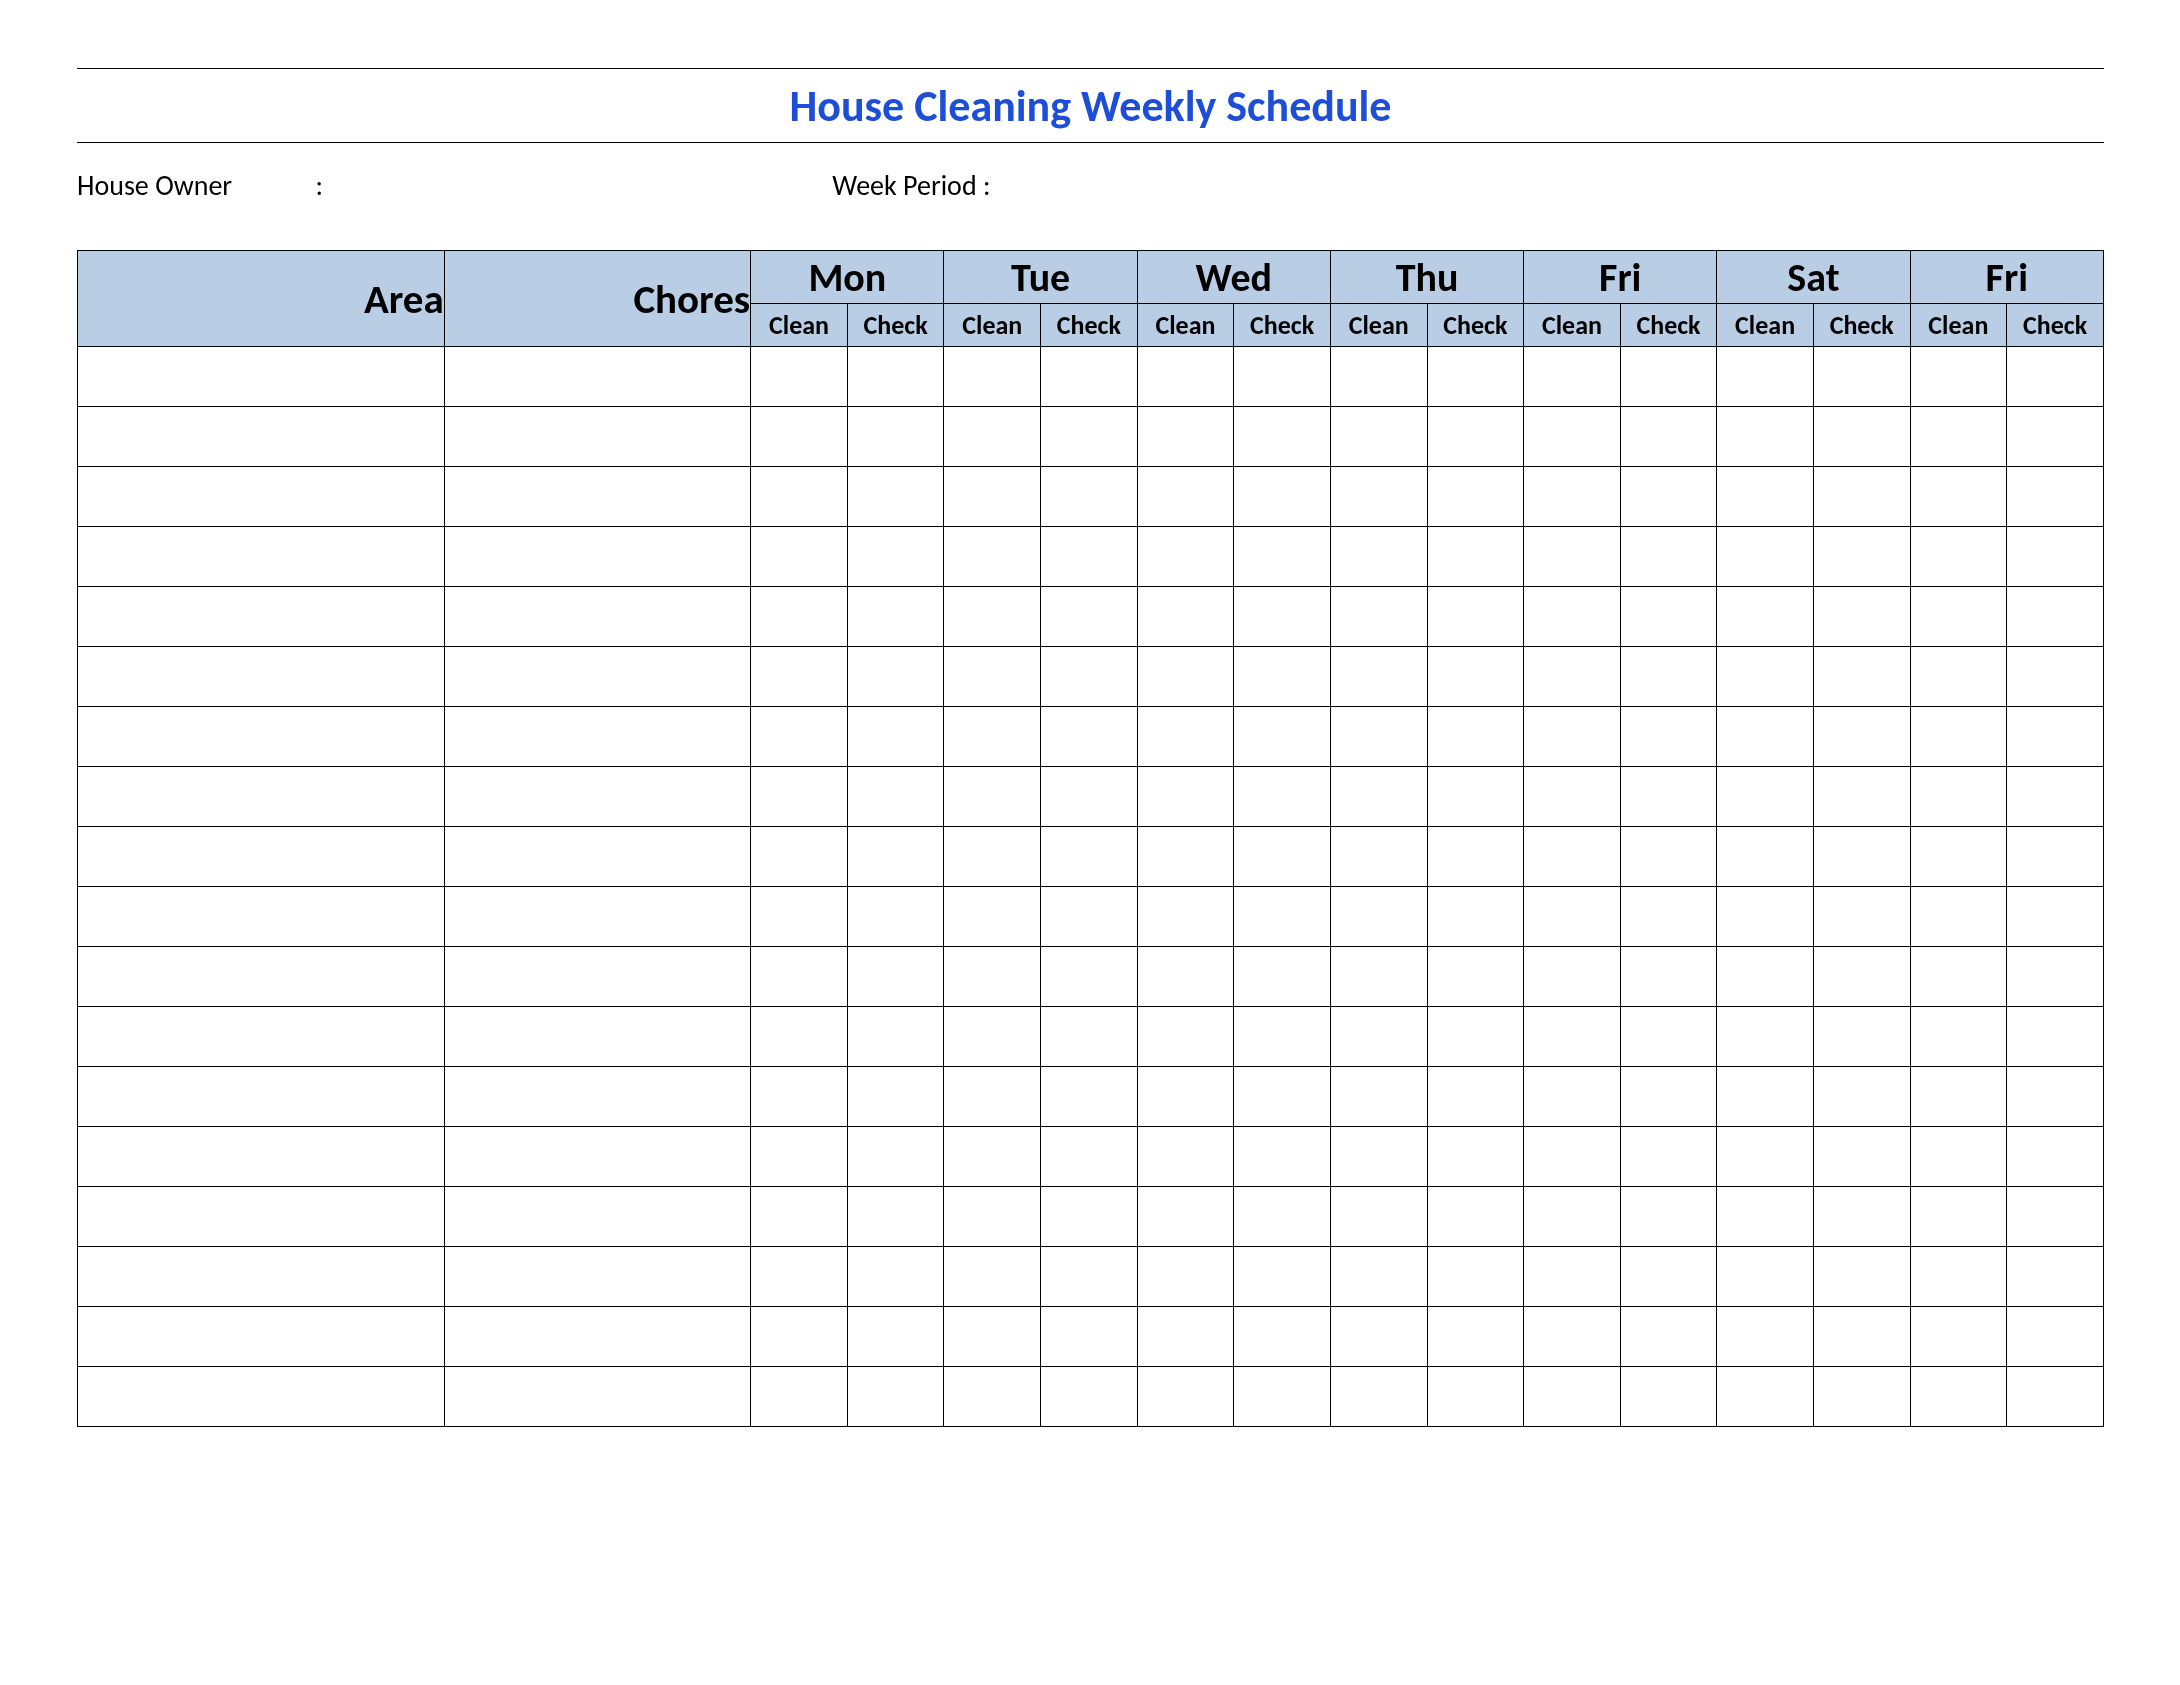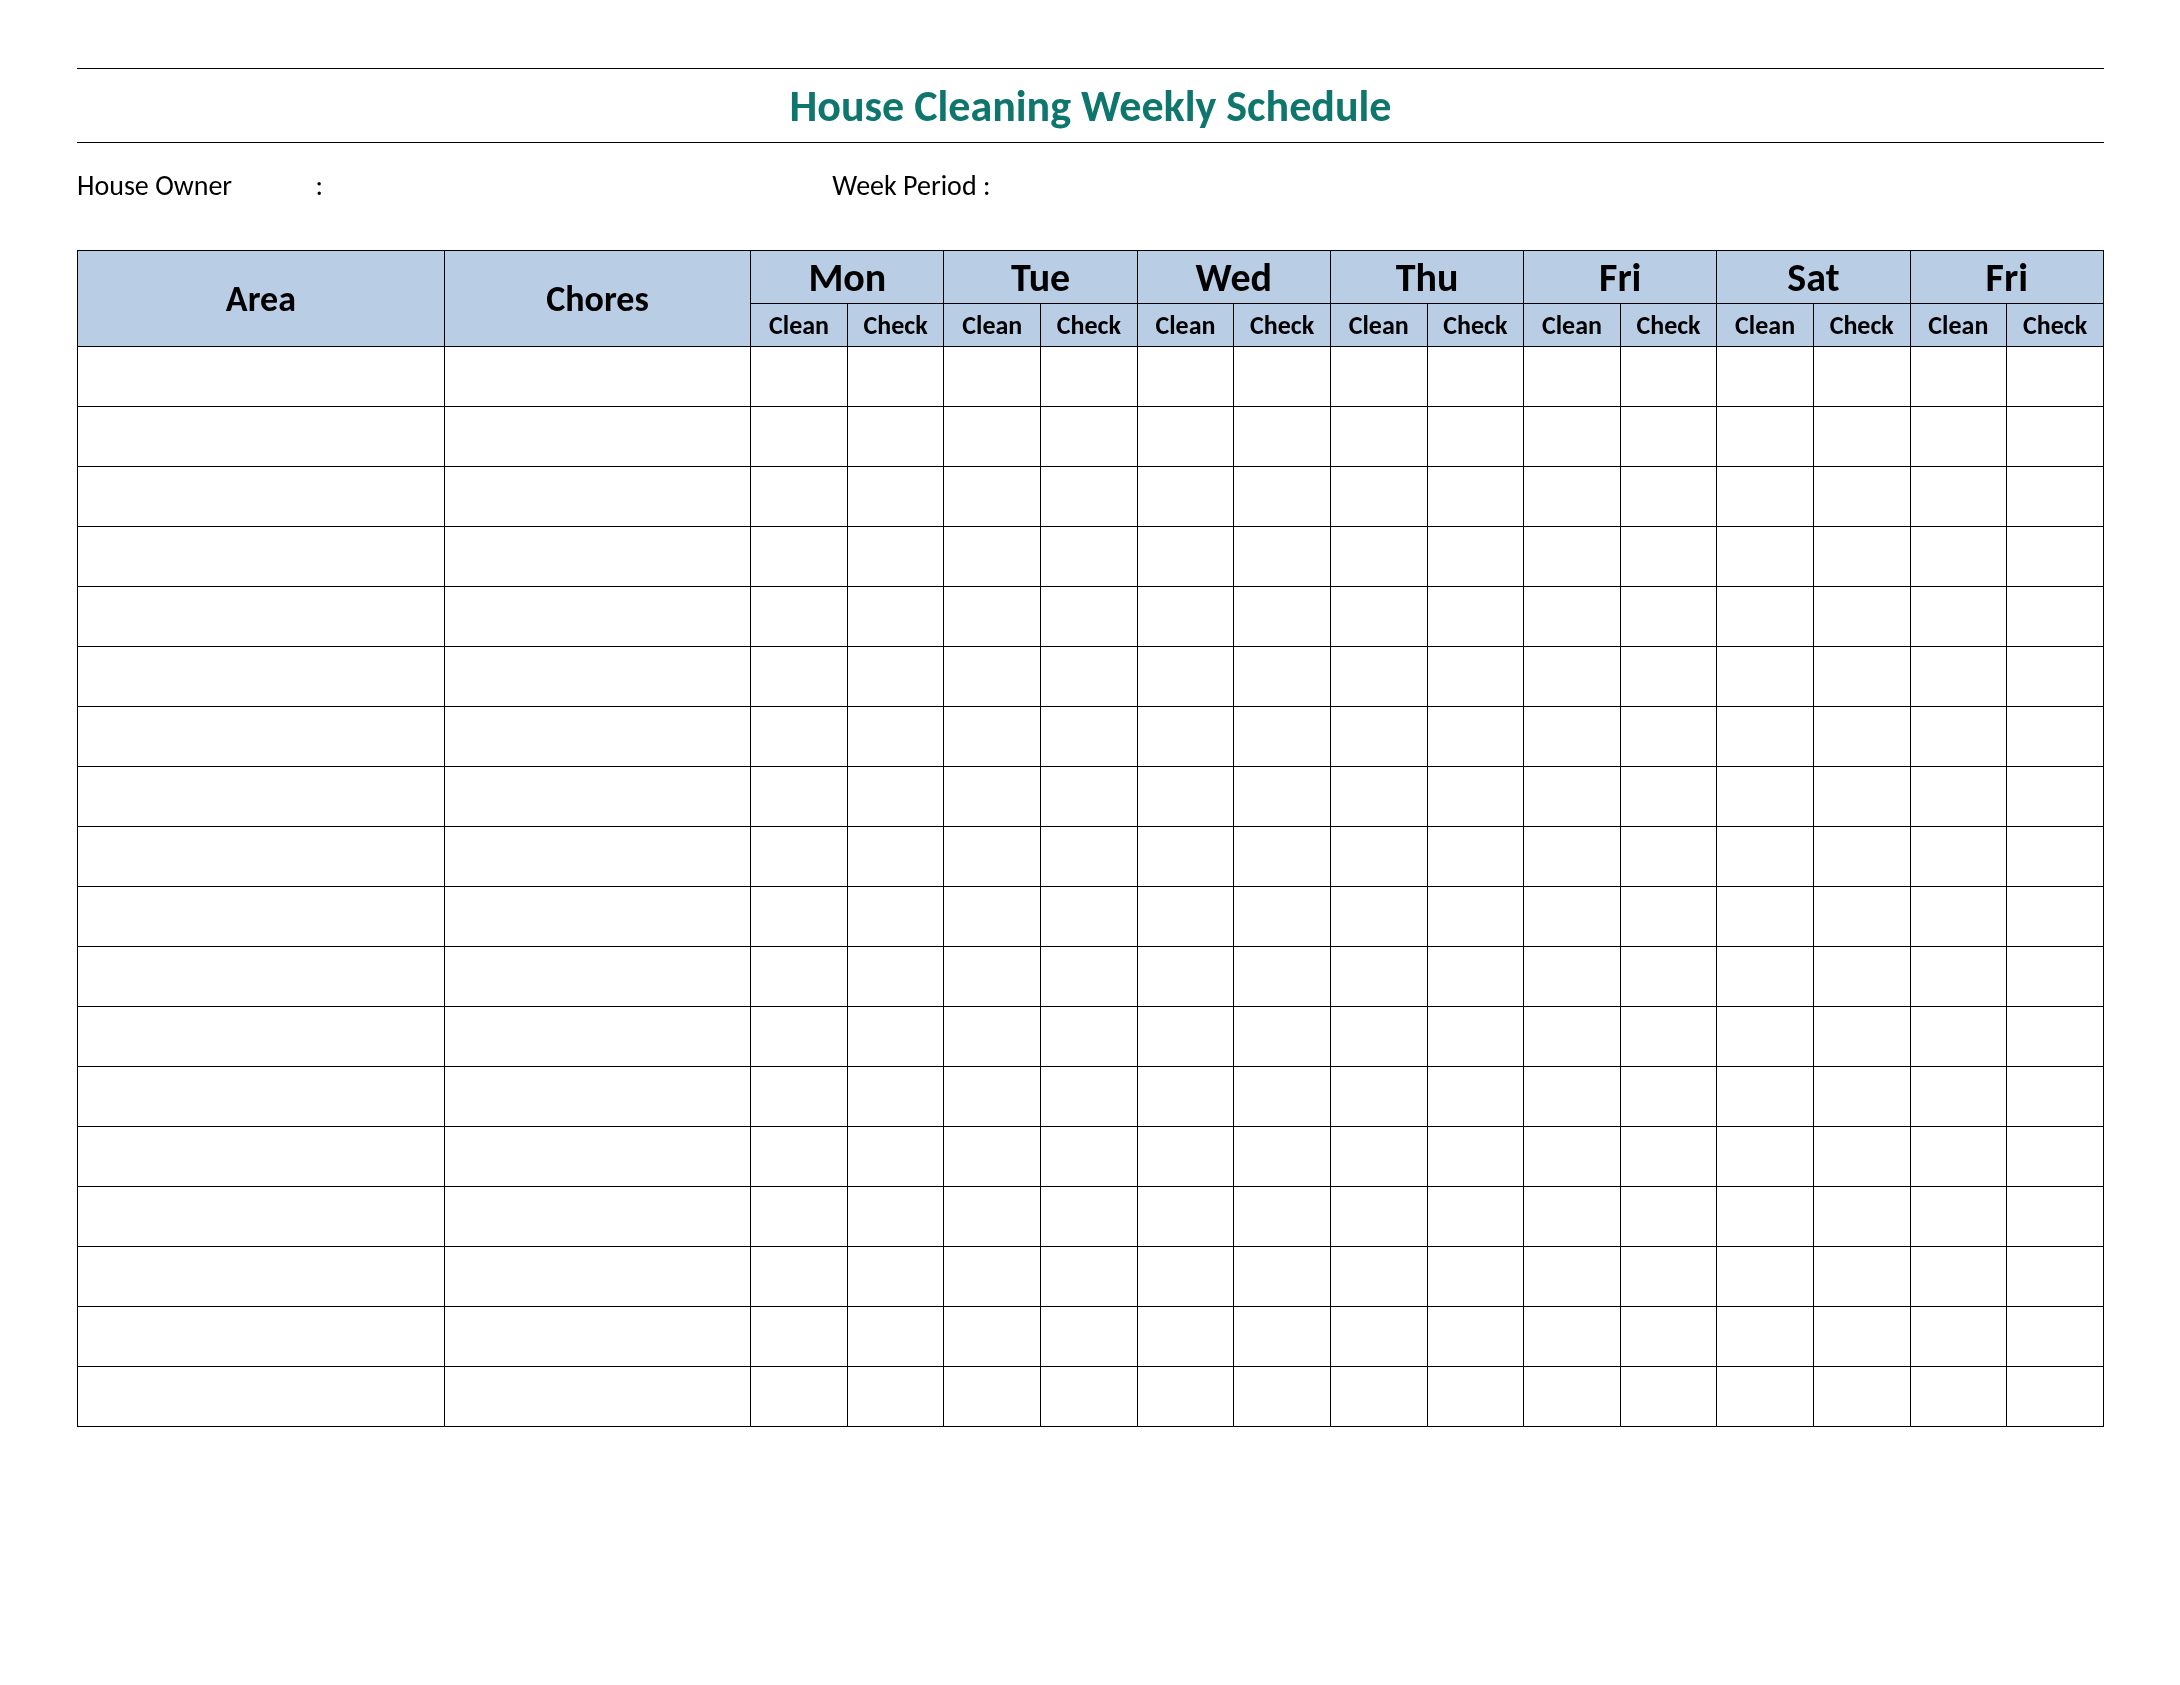"House Cleaning Weekly Schedule" .title { color: #0f766e -> #1d4ed8 }
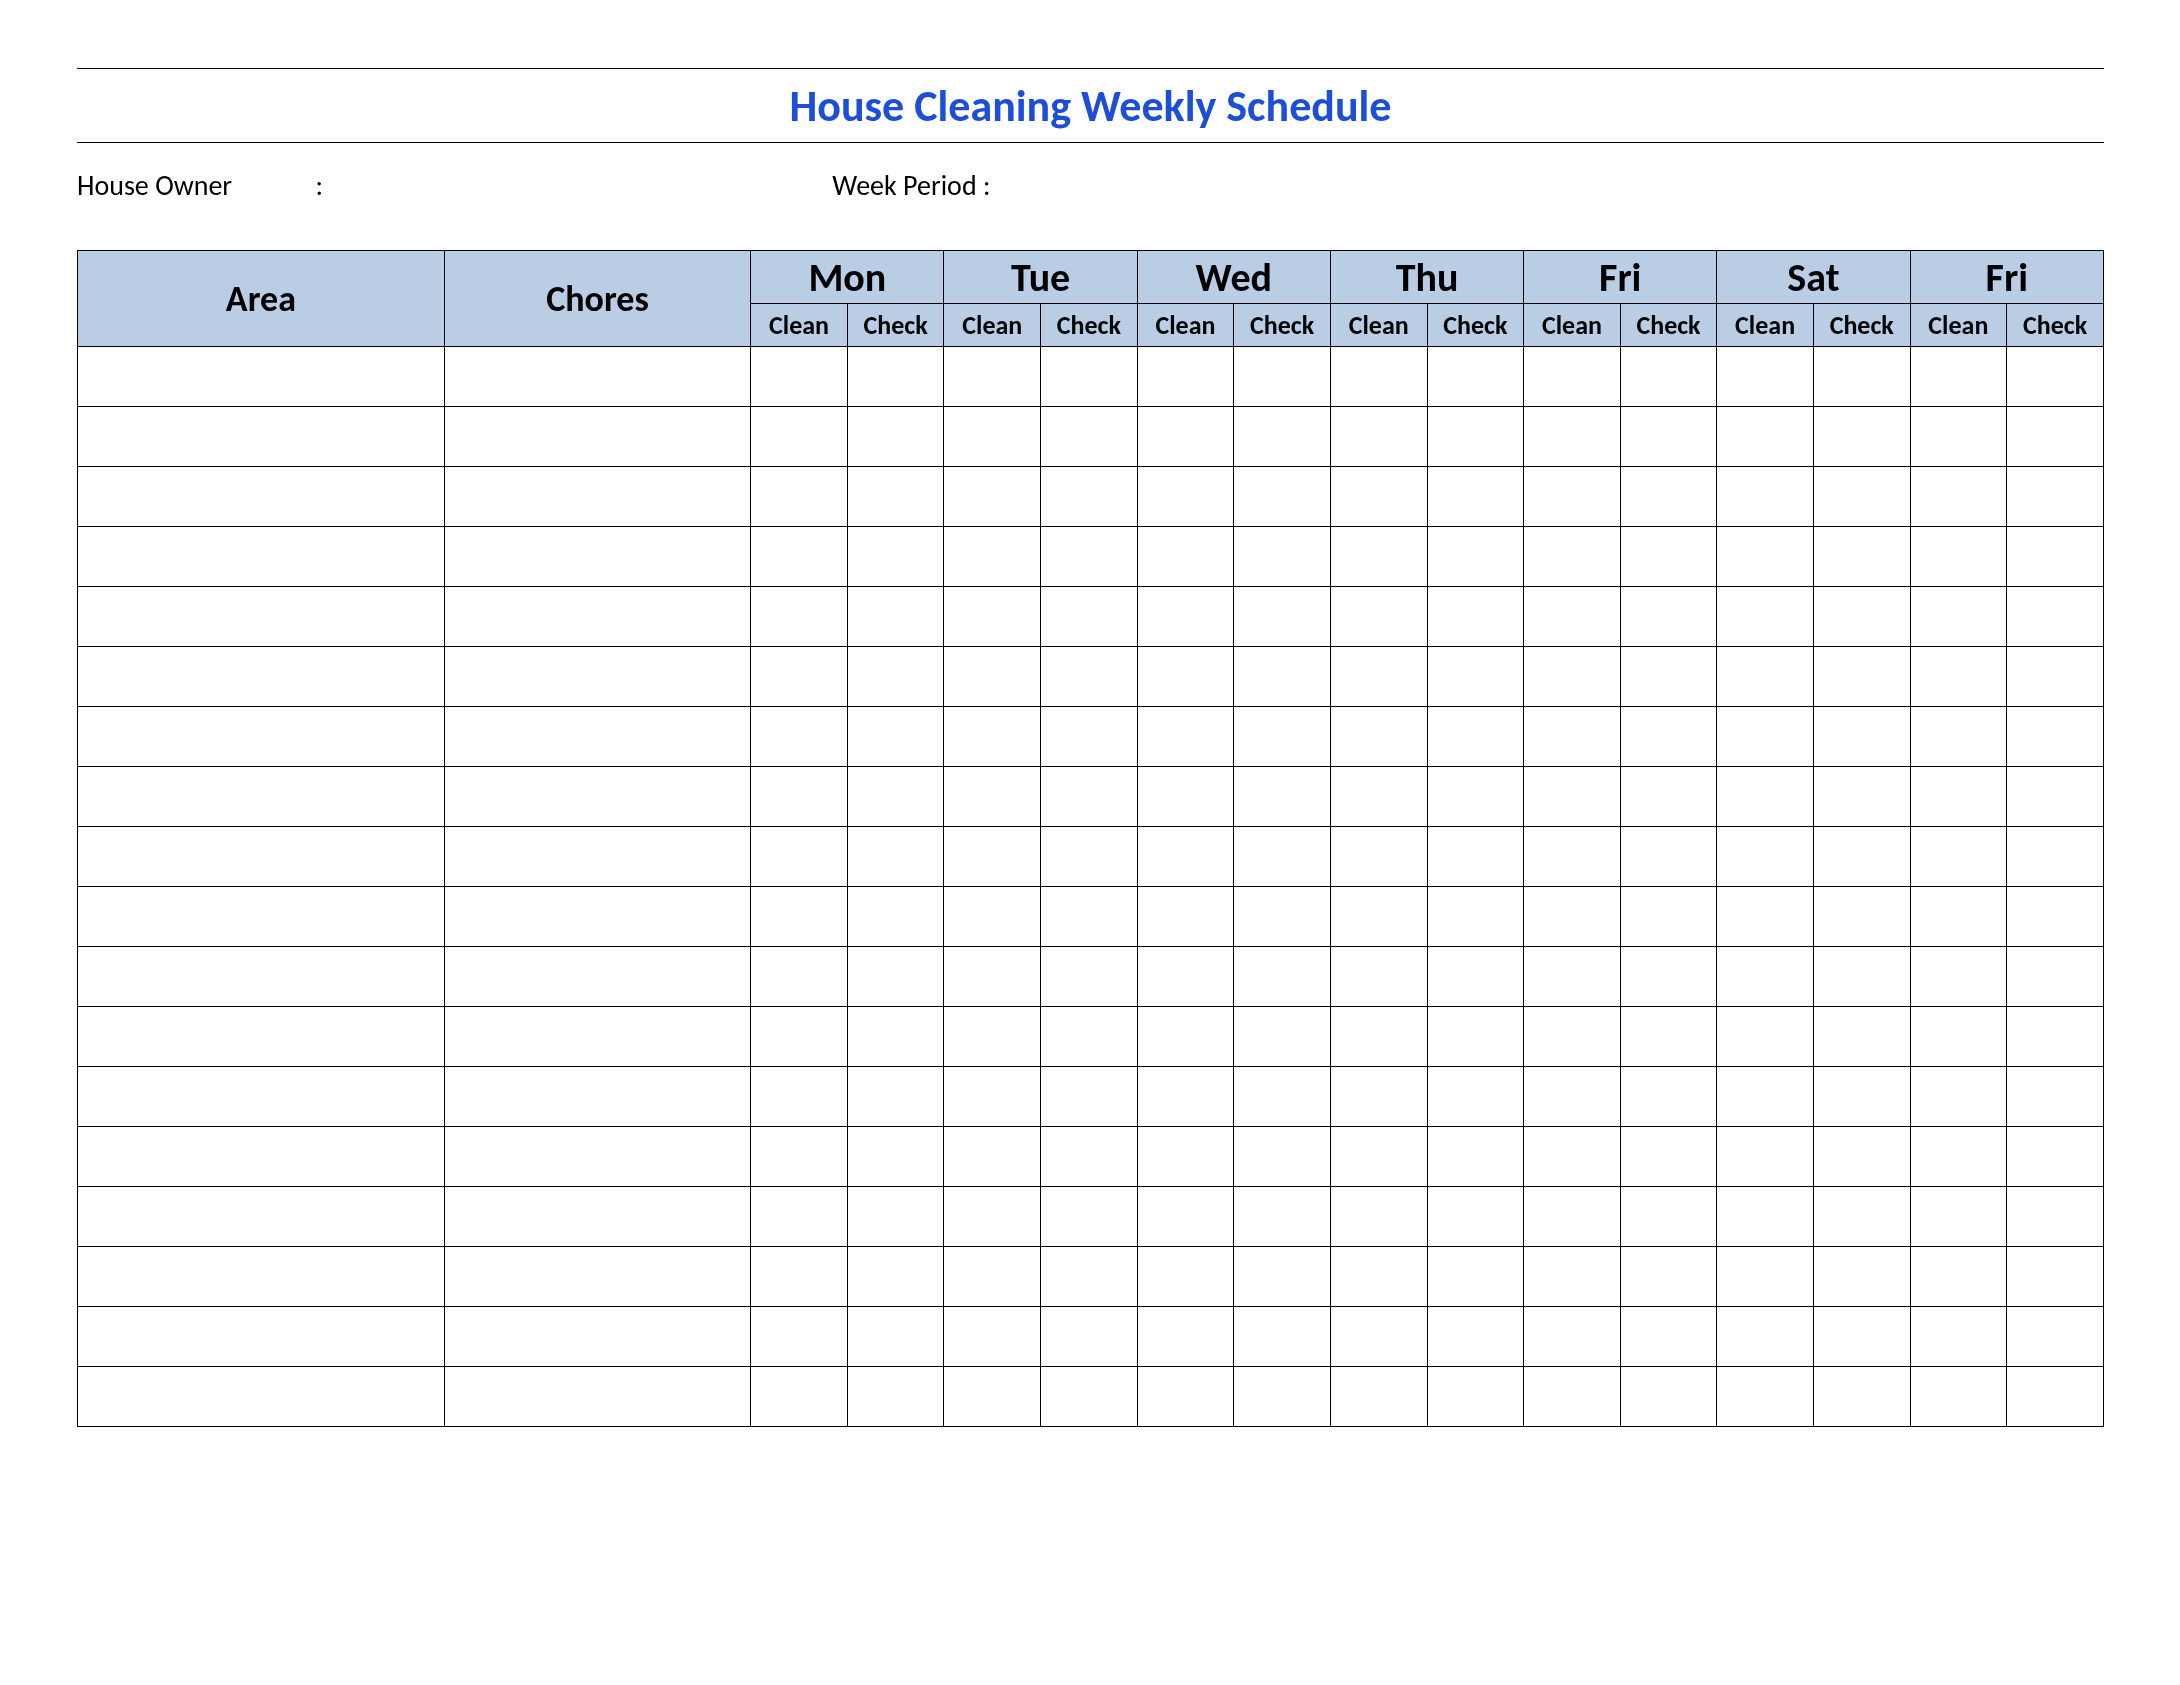"Area" .big-label { font-size: 36px -> 41px; text-align: none -> right }
